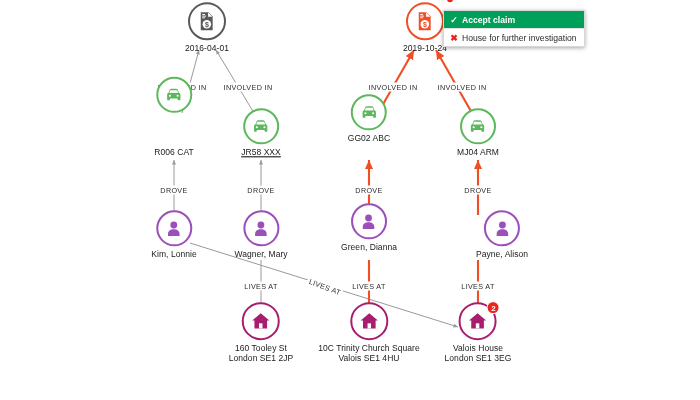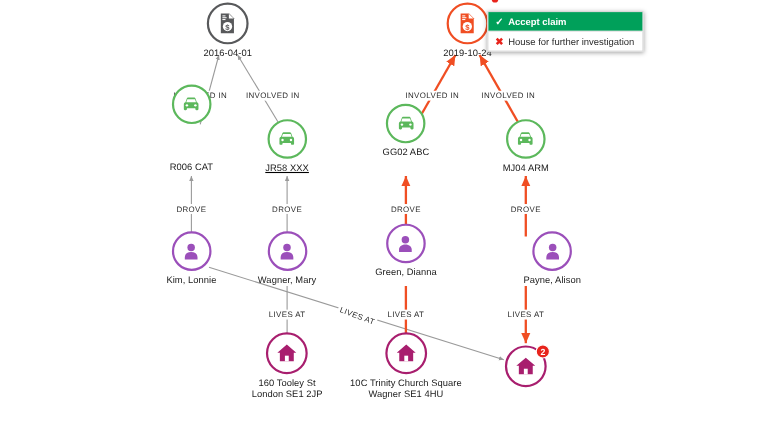"10C Trinity Church Square" div.node-label { text: Wagner -> Valois }
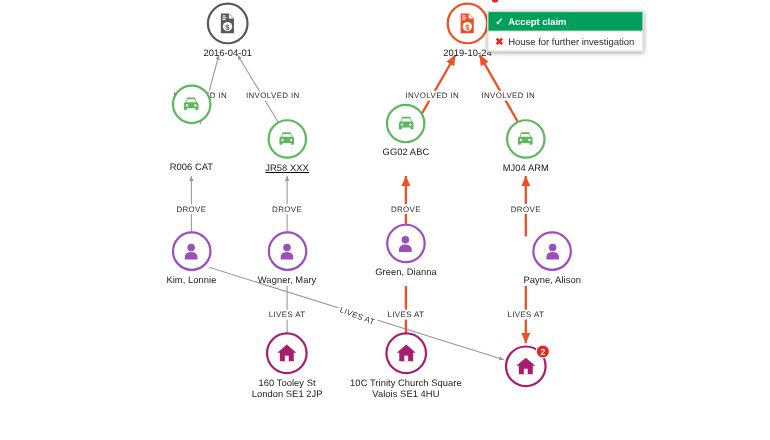"Valois House" div.node-label { html: none -> <div>Valois House London SE1 3EG</div> }
